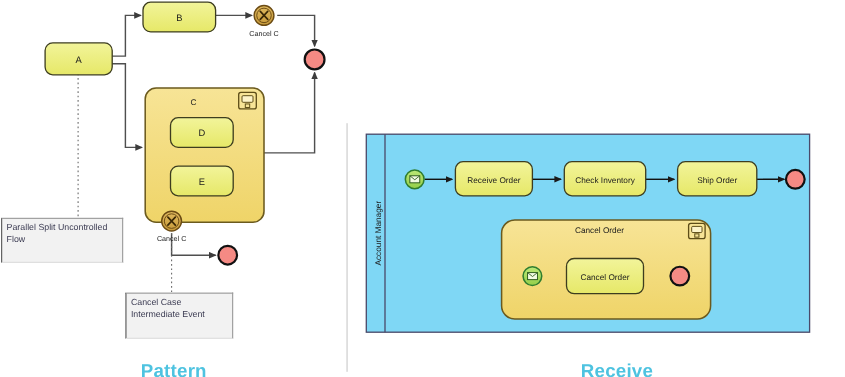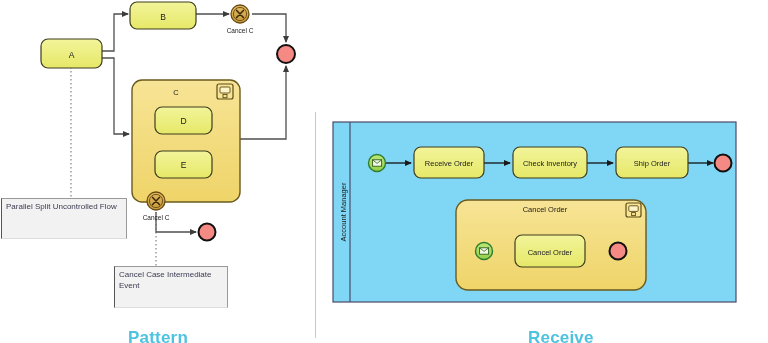"Parallel Split Uncontrolled Flow" div.anno { width: 126px -> 111px }
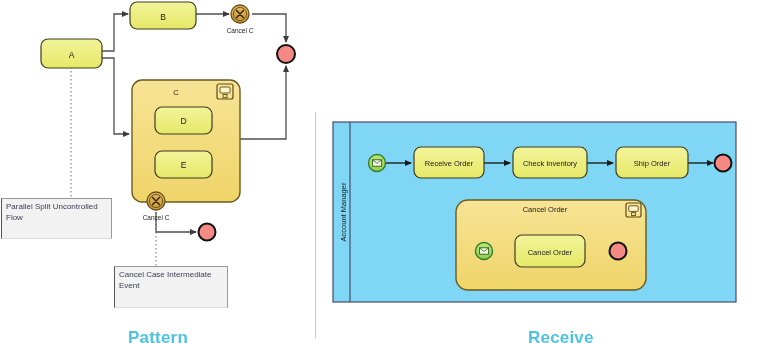"Cancel Case Intermediate Event" div.anno { width: 114px -> 98px }
